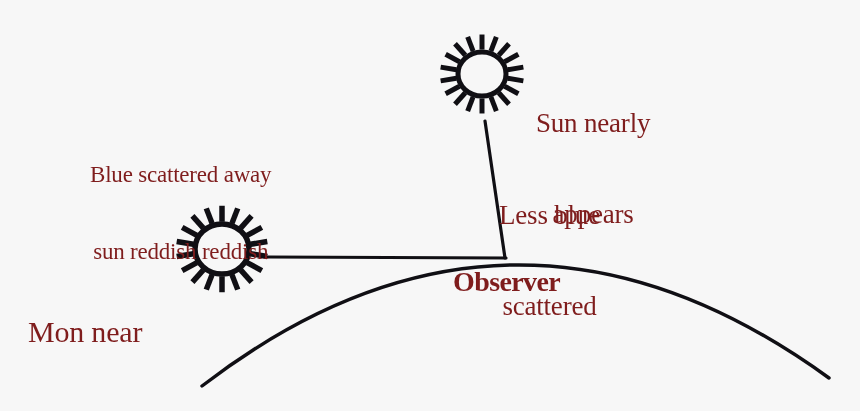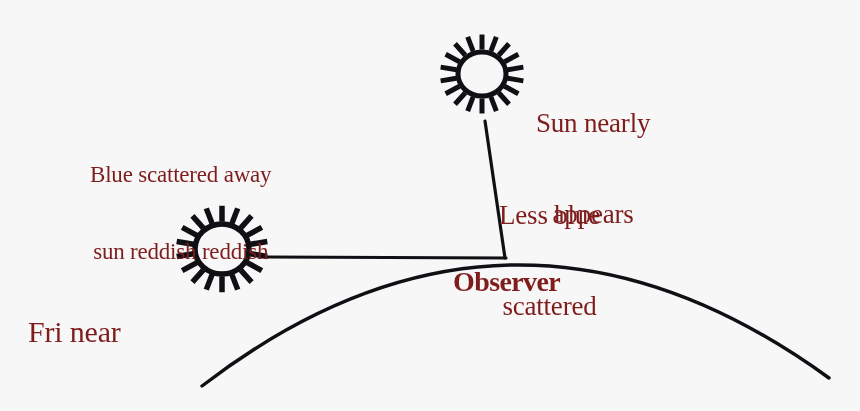"Fri near" span.lbl-line { text: Fri -> Mon }
